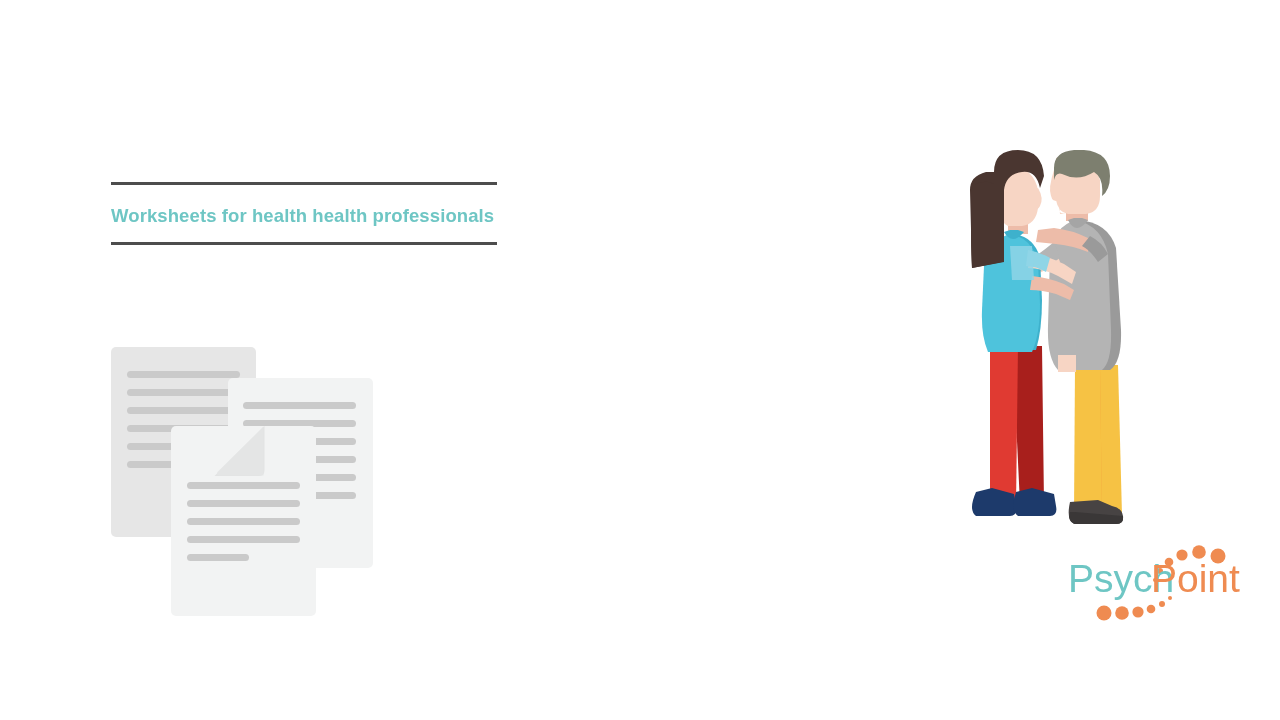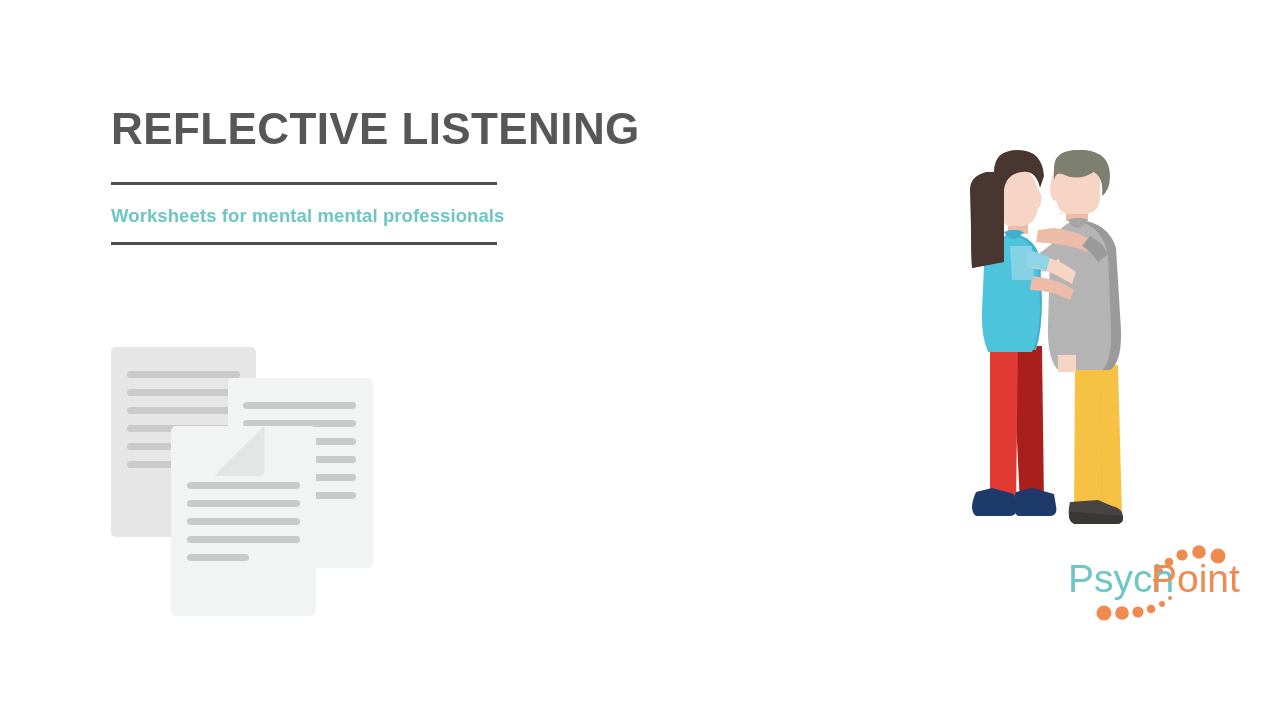"REFLECTIVE LISTENING" div { html: <div> <h1>REFLECTIVE LISTENING</h1> </div> -> none }
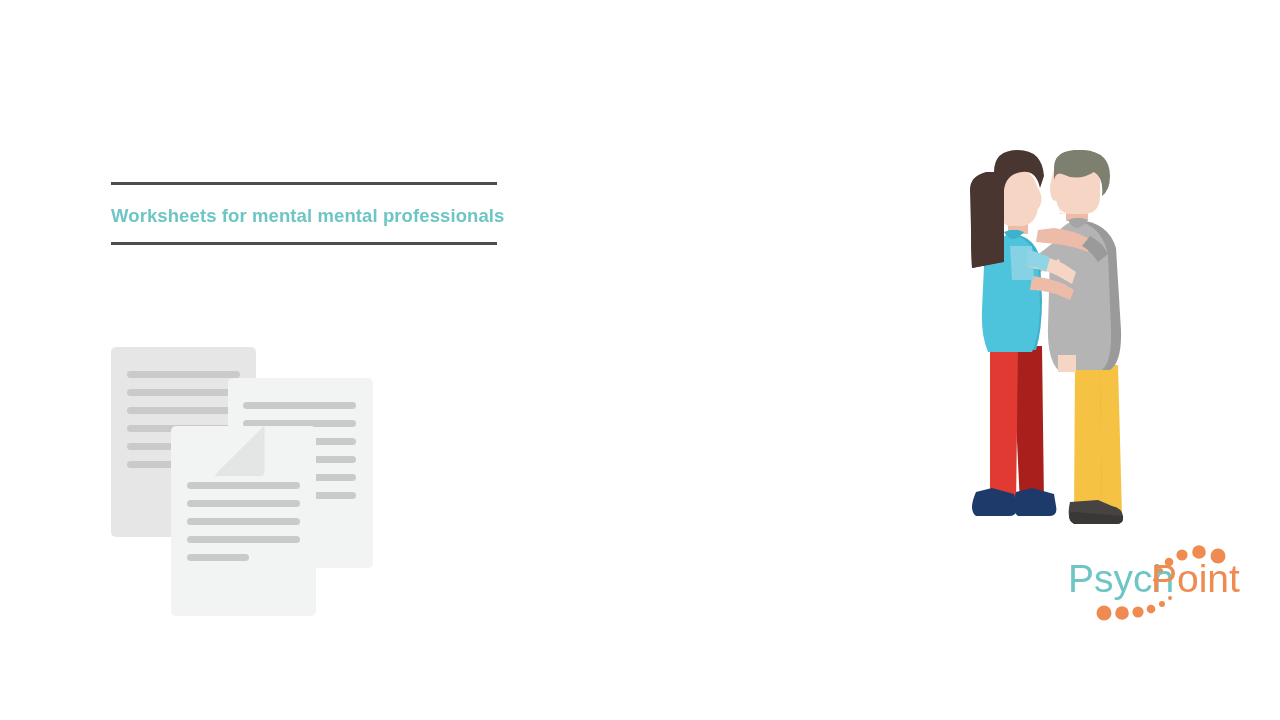"Worksheets for mental mental" p { text: mental mental -> health health }
